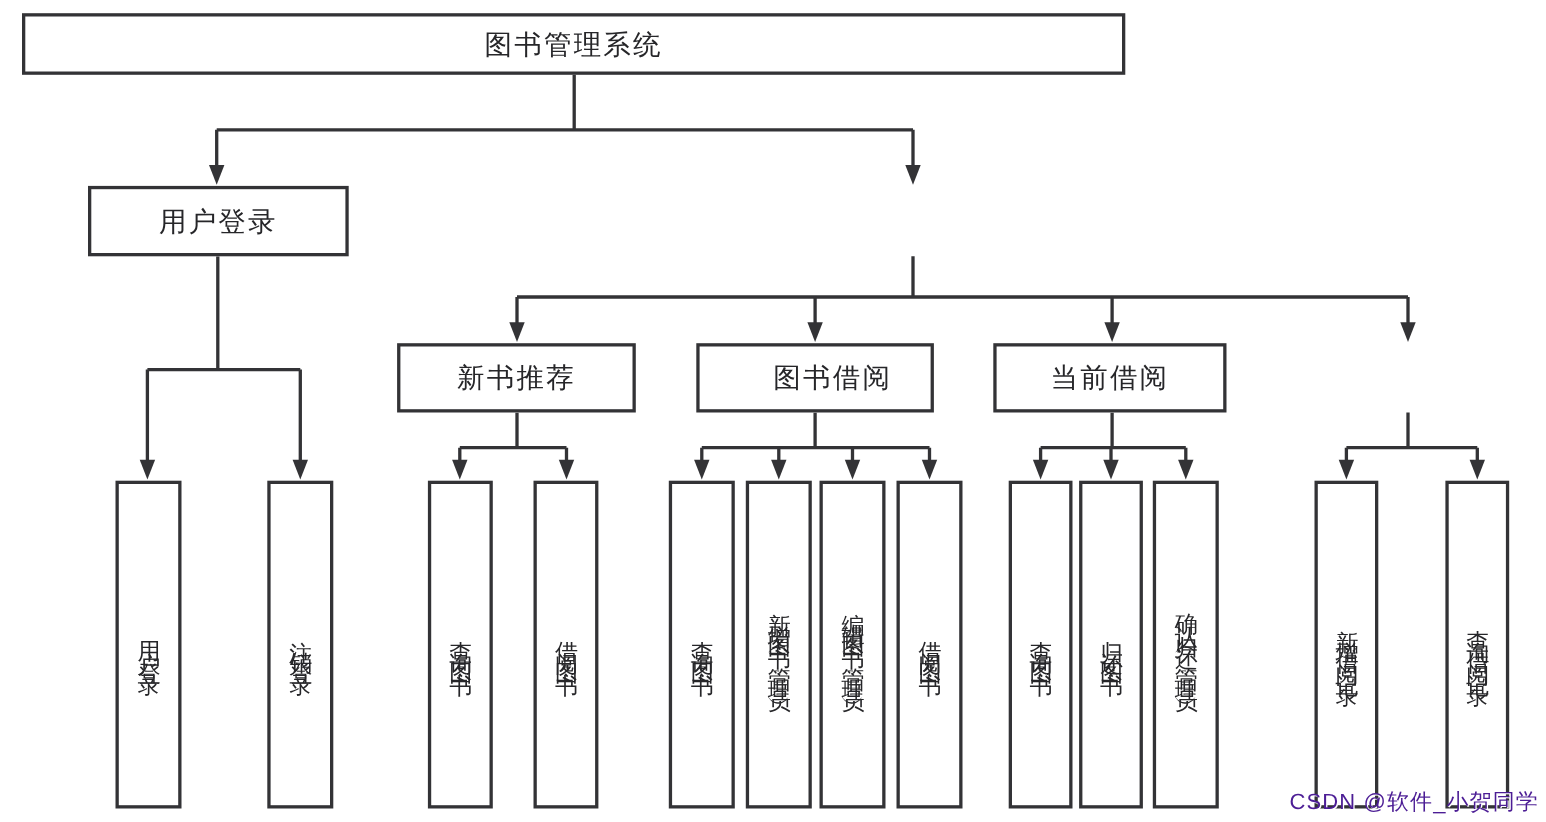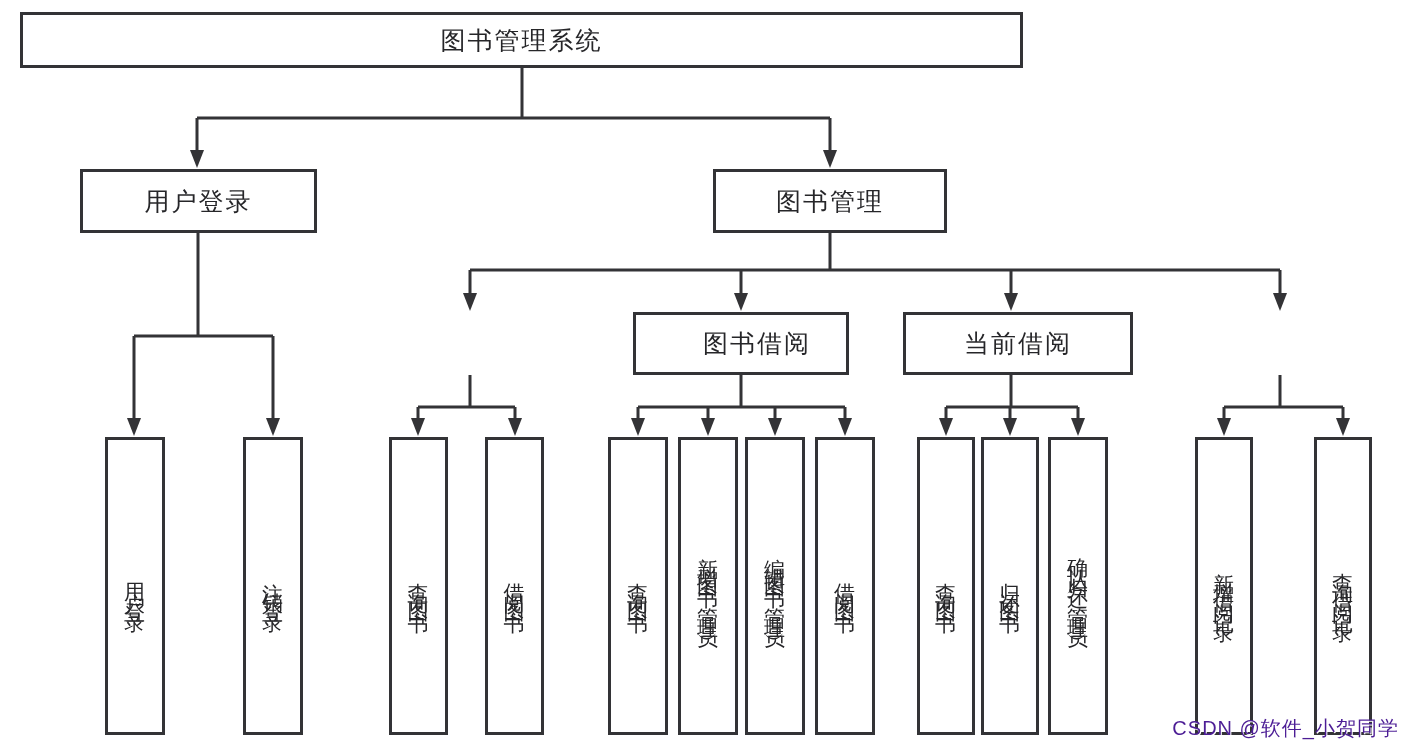"图书管理" div.hnode { html: <div> <span>图书管理</span> </div> -> none }
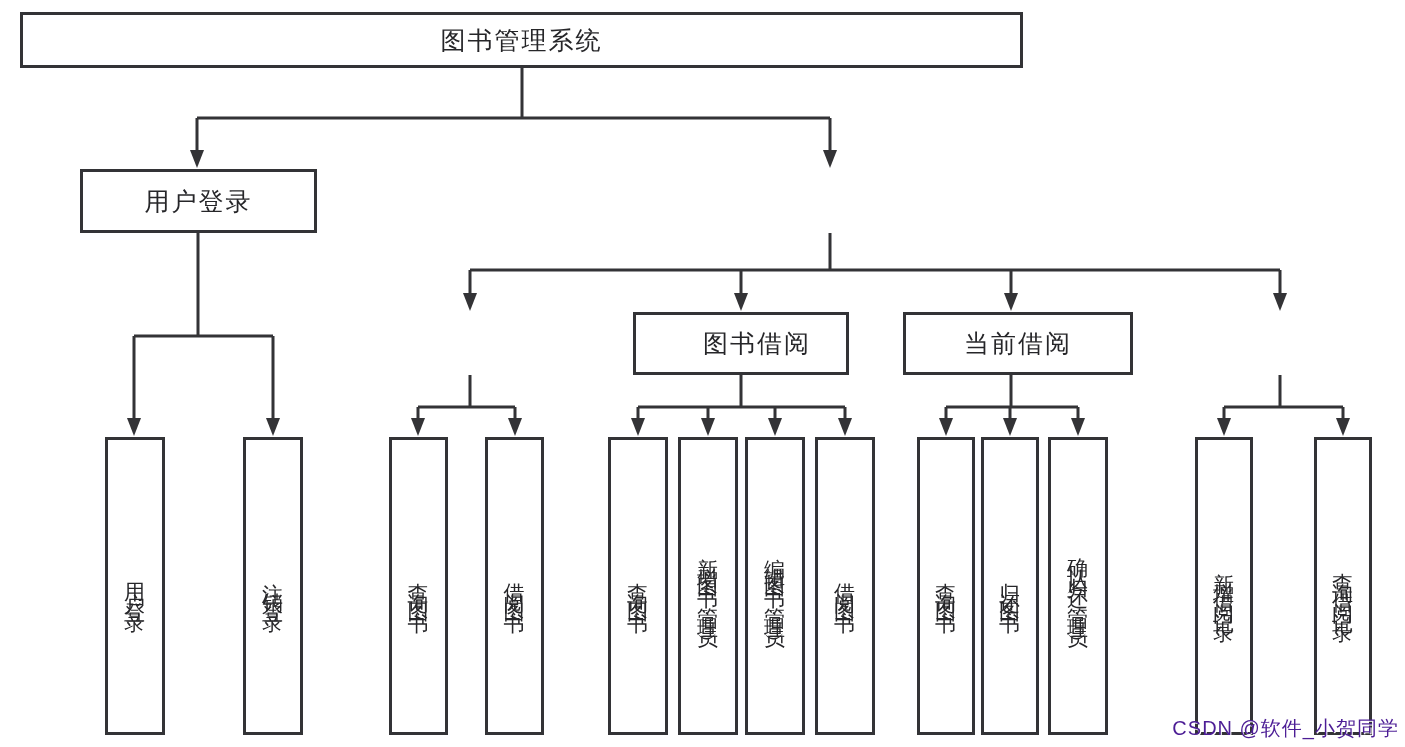"新书推荐" div.hnode { html: none -> <div> <span>新书推荐</span> </div> }
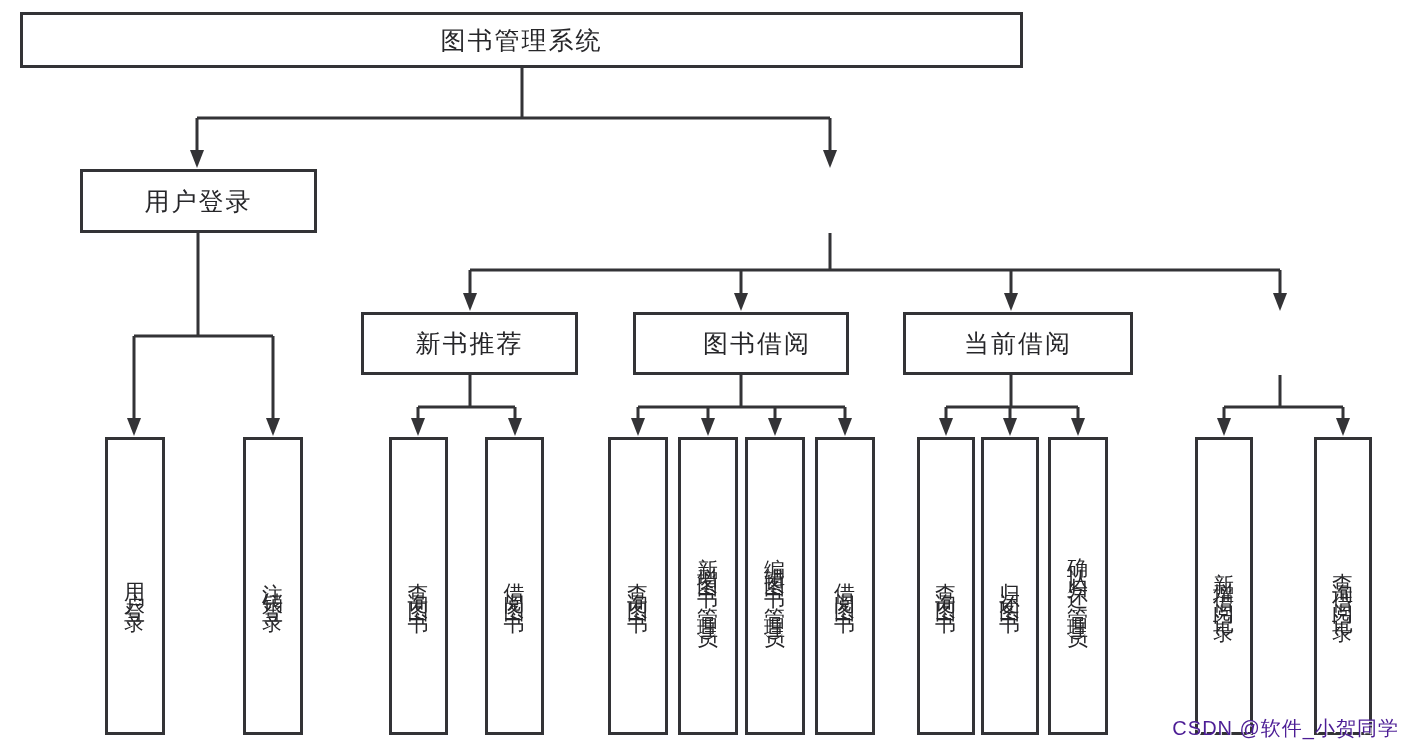"当前借阅" div.hnode { width: 230px -> 212px }
